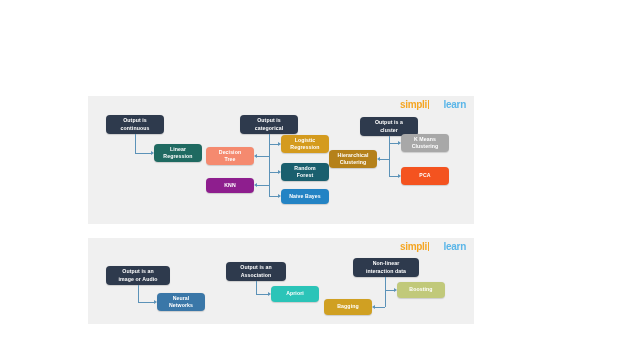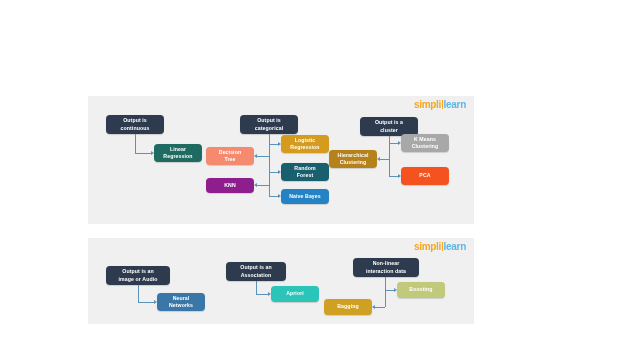"learn" .logo .l { padding-left: none -> 14px }
